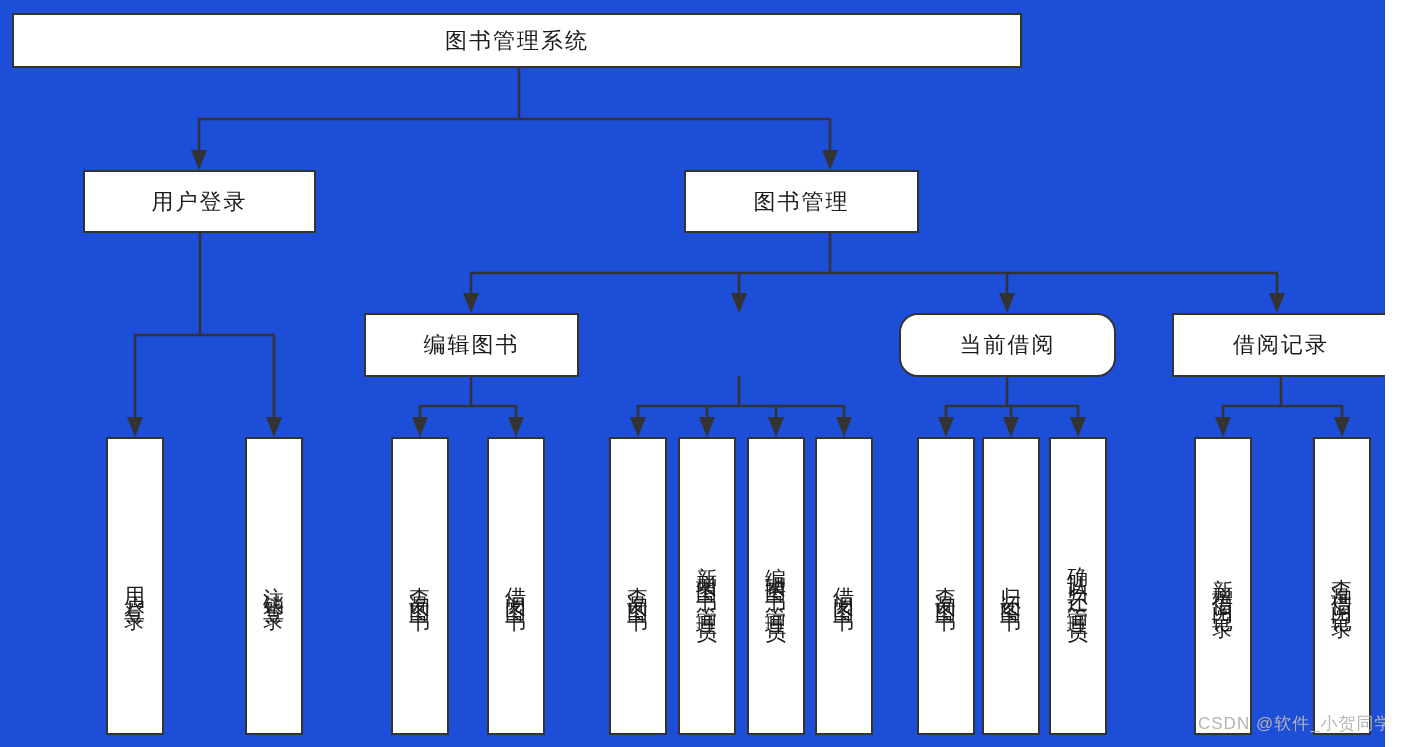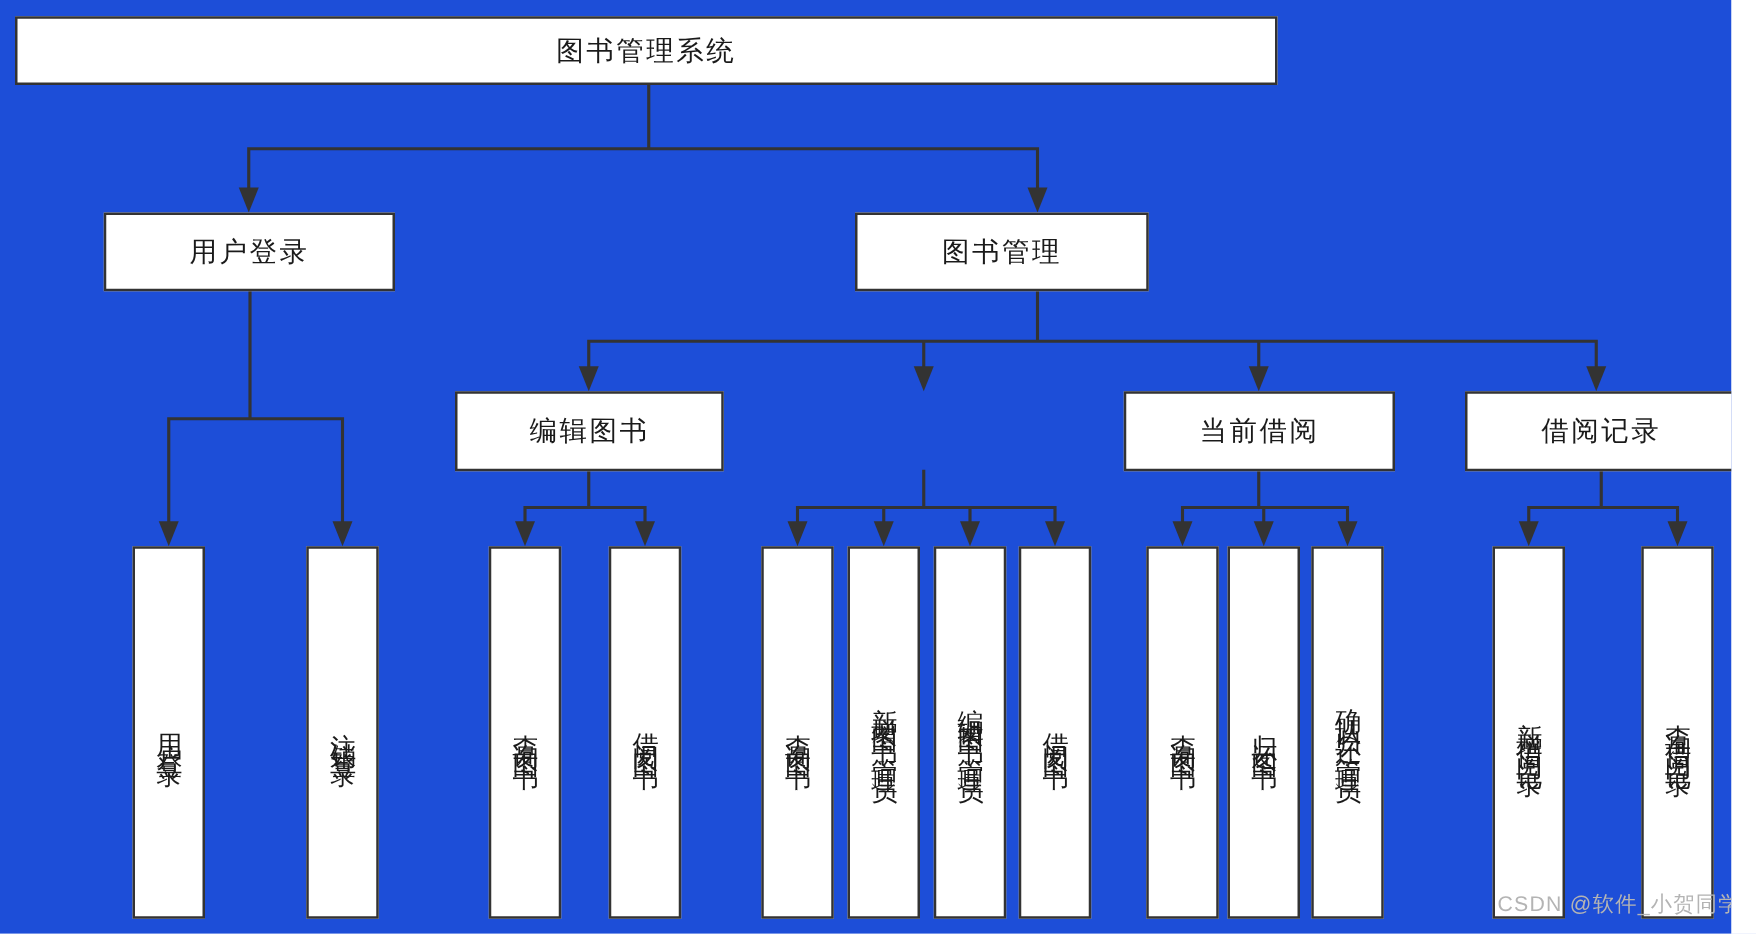"当前借阅" div.hbox { border-radius: none -> 19px }
